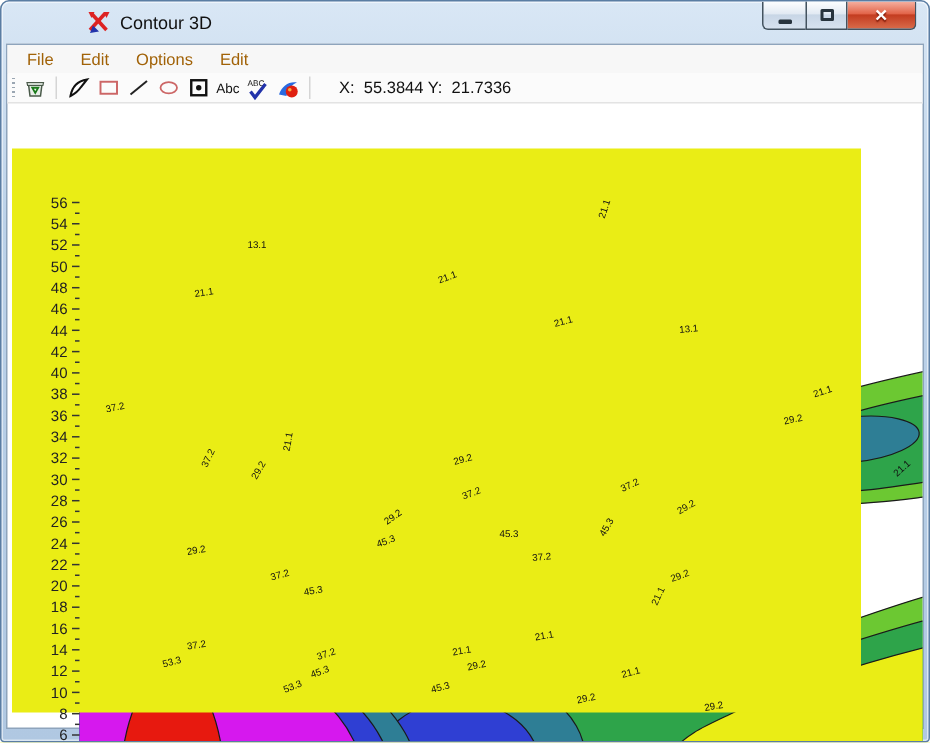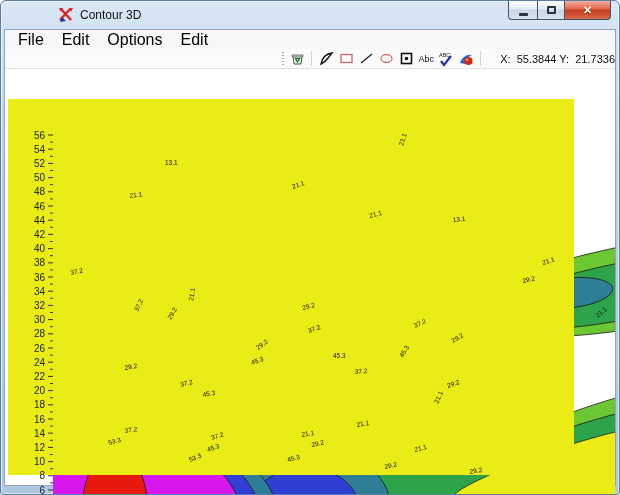"File" .menu-item { color: #000000 -> #a16207; font-size: 16px -> 11px }
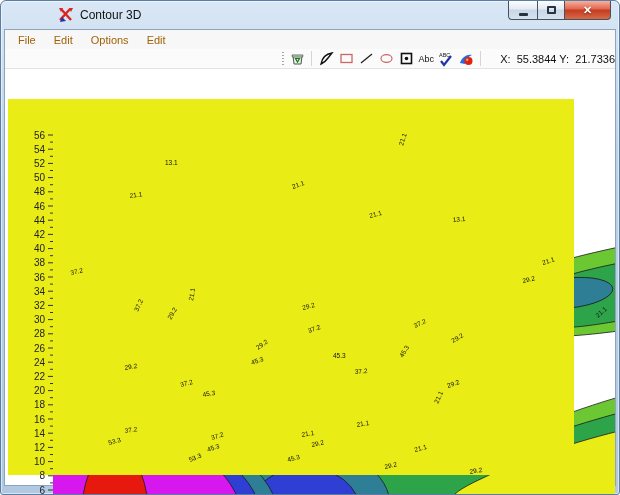"Abc" .toolbar { justify-content: flex-end -> none }
